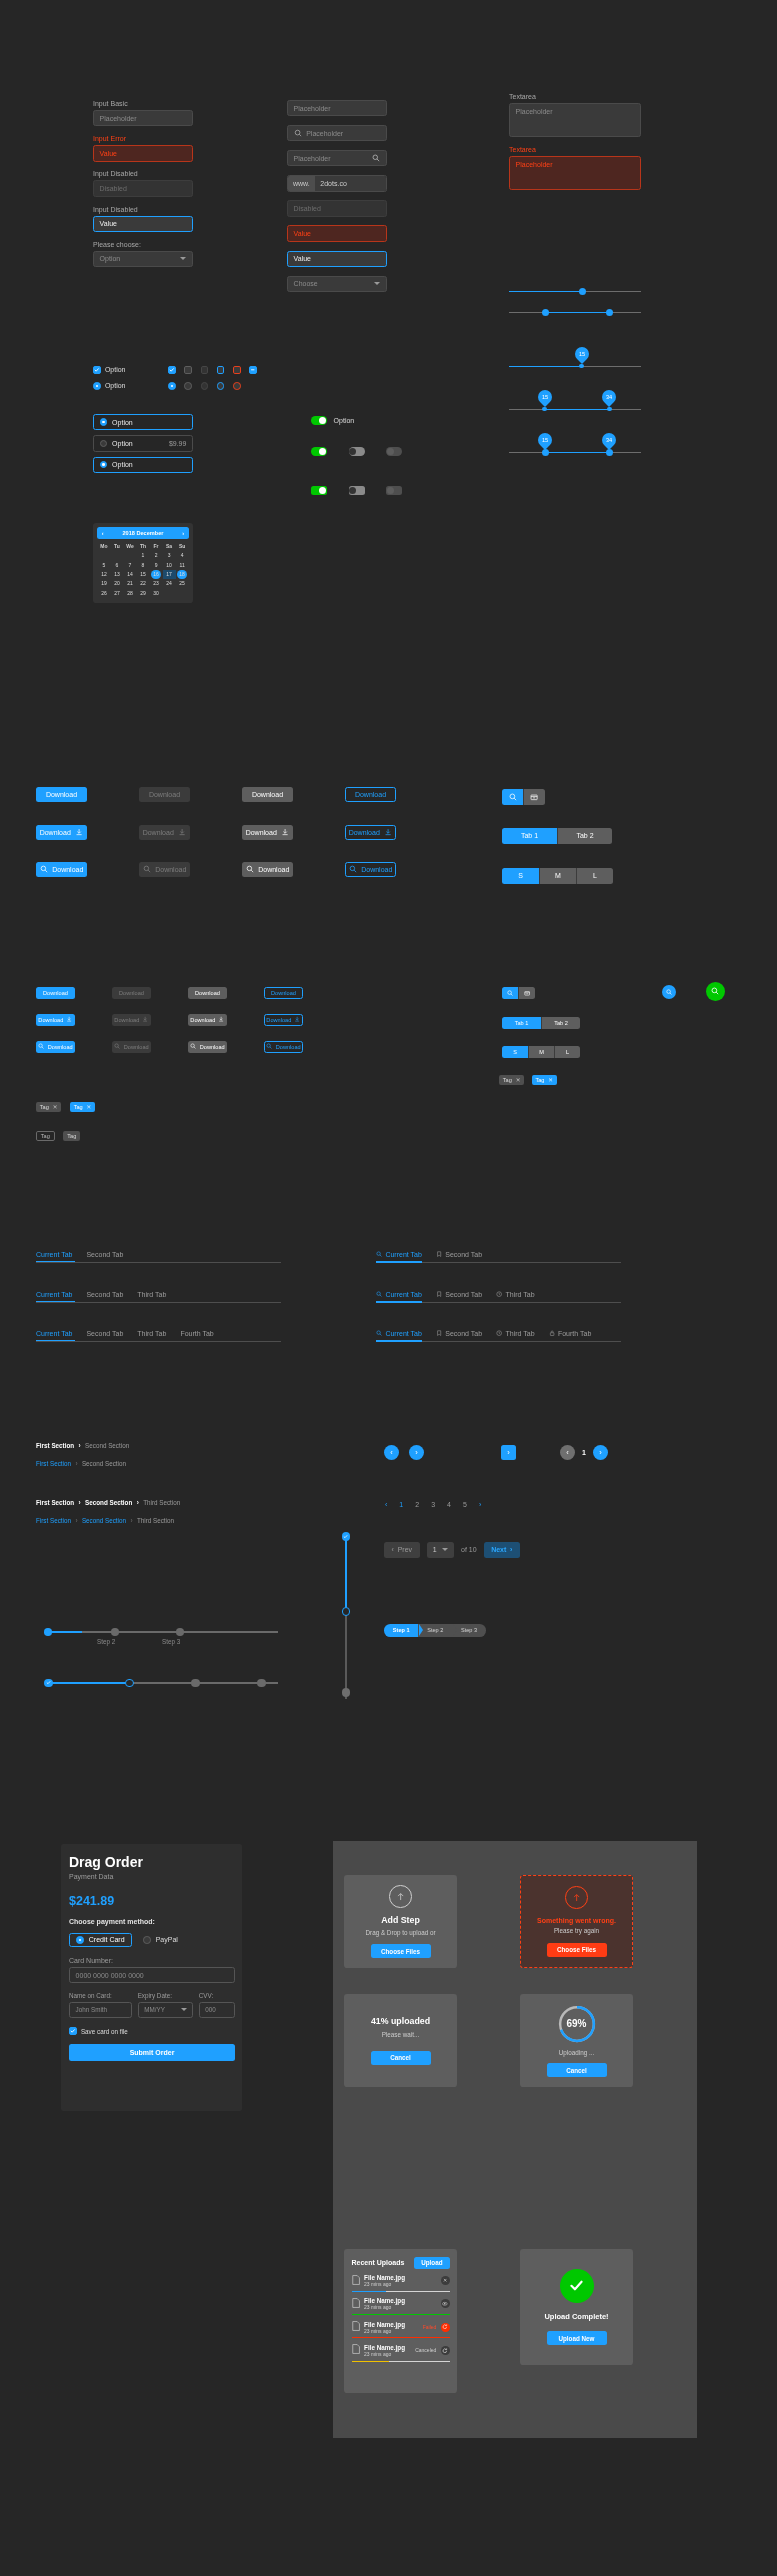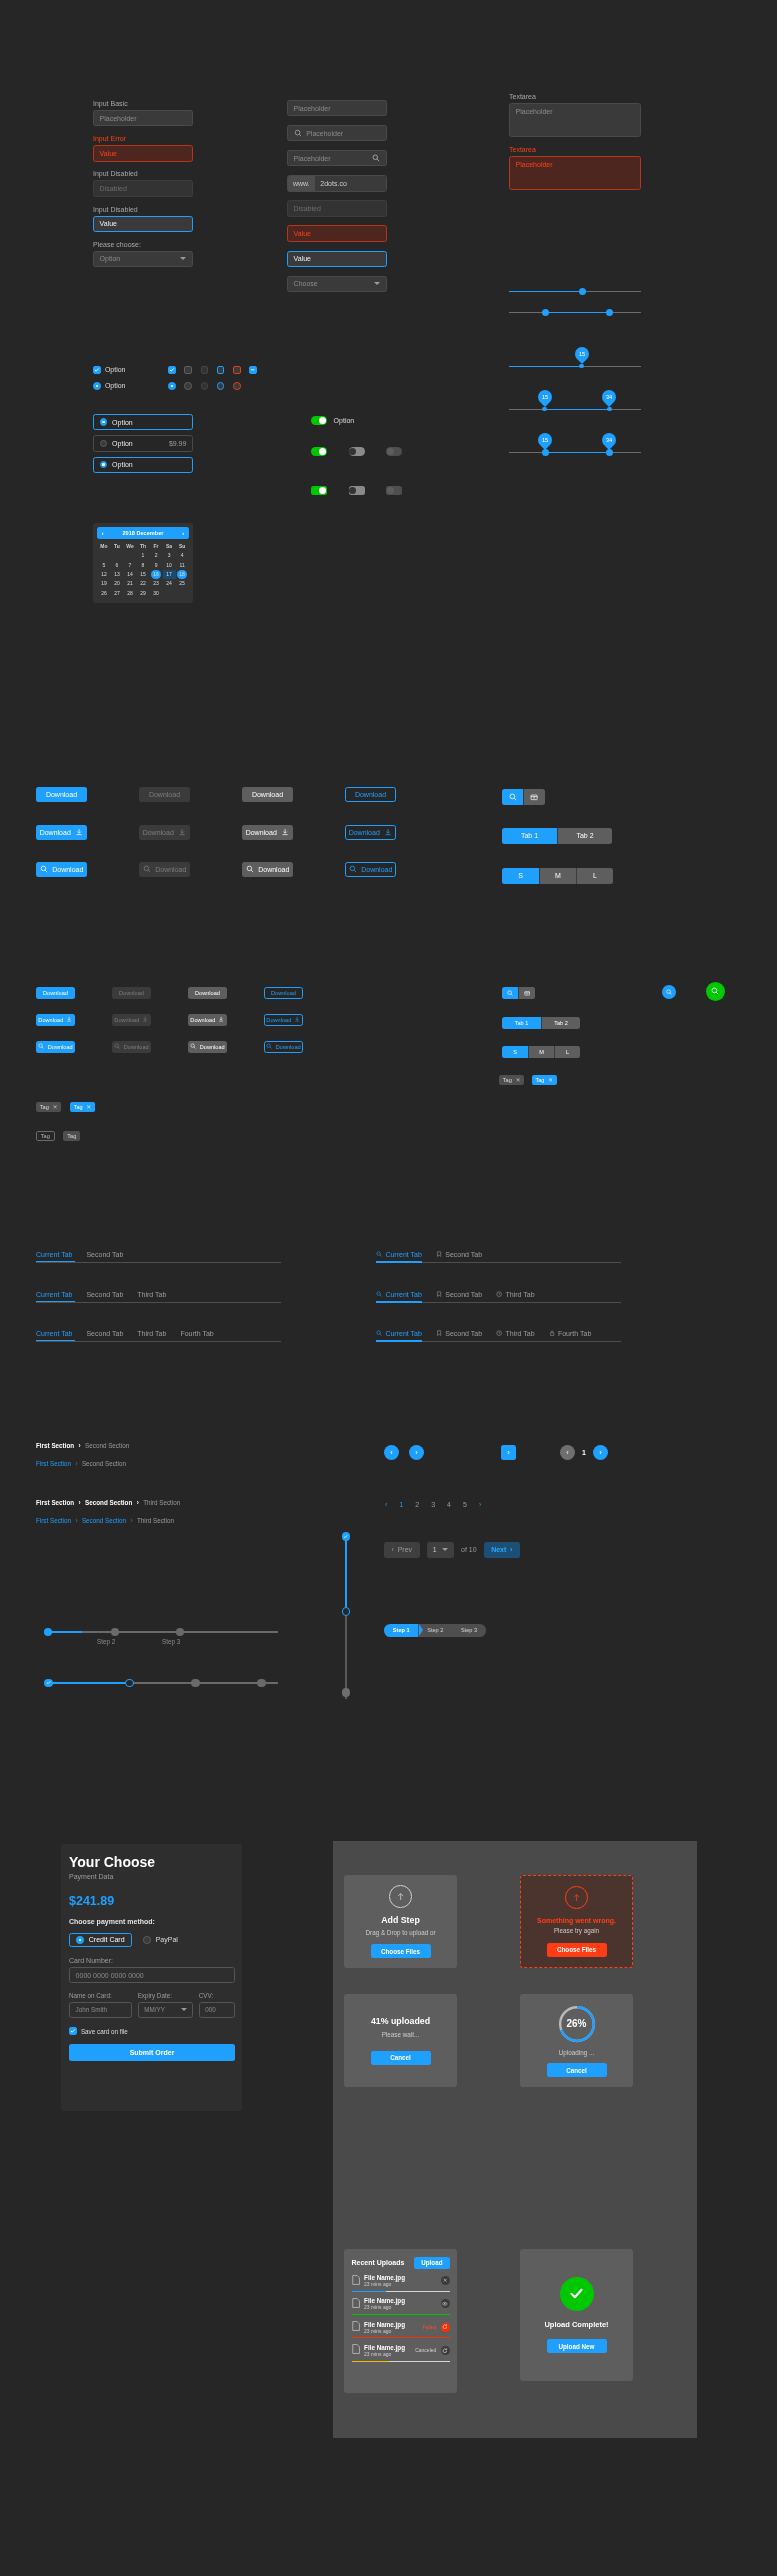"Your Choose" div { text: Your Choose -> Drag Order }
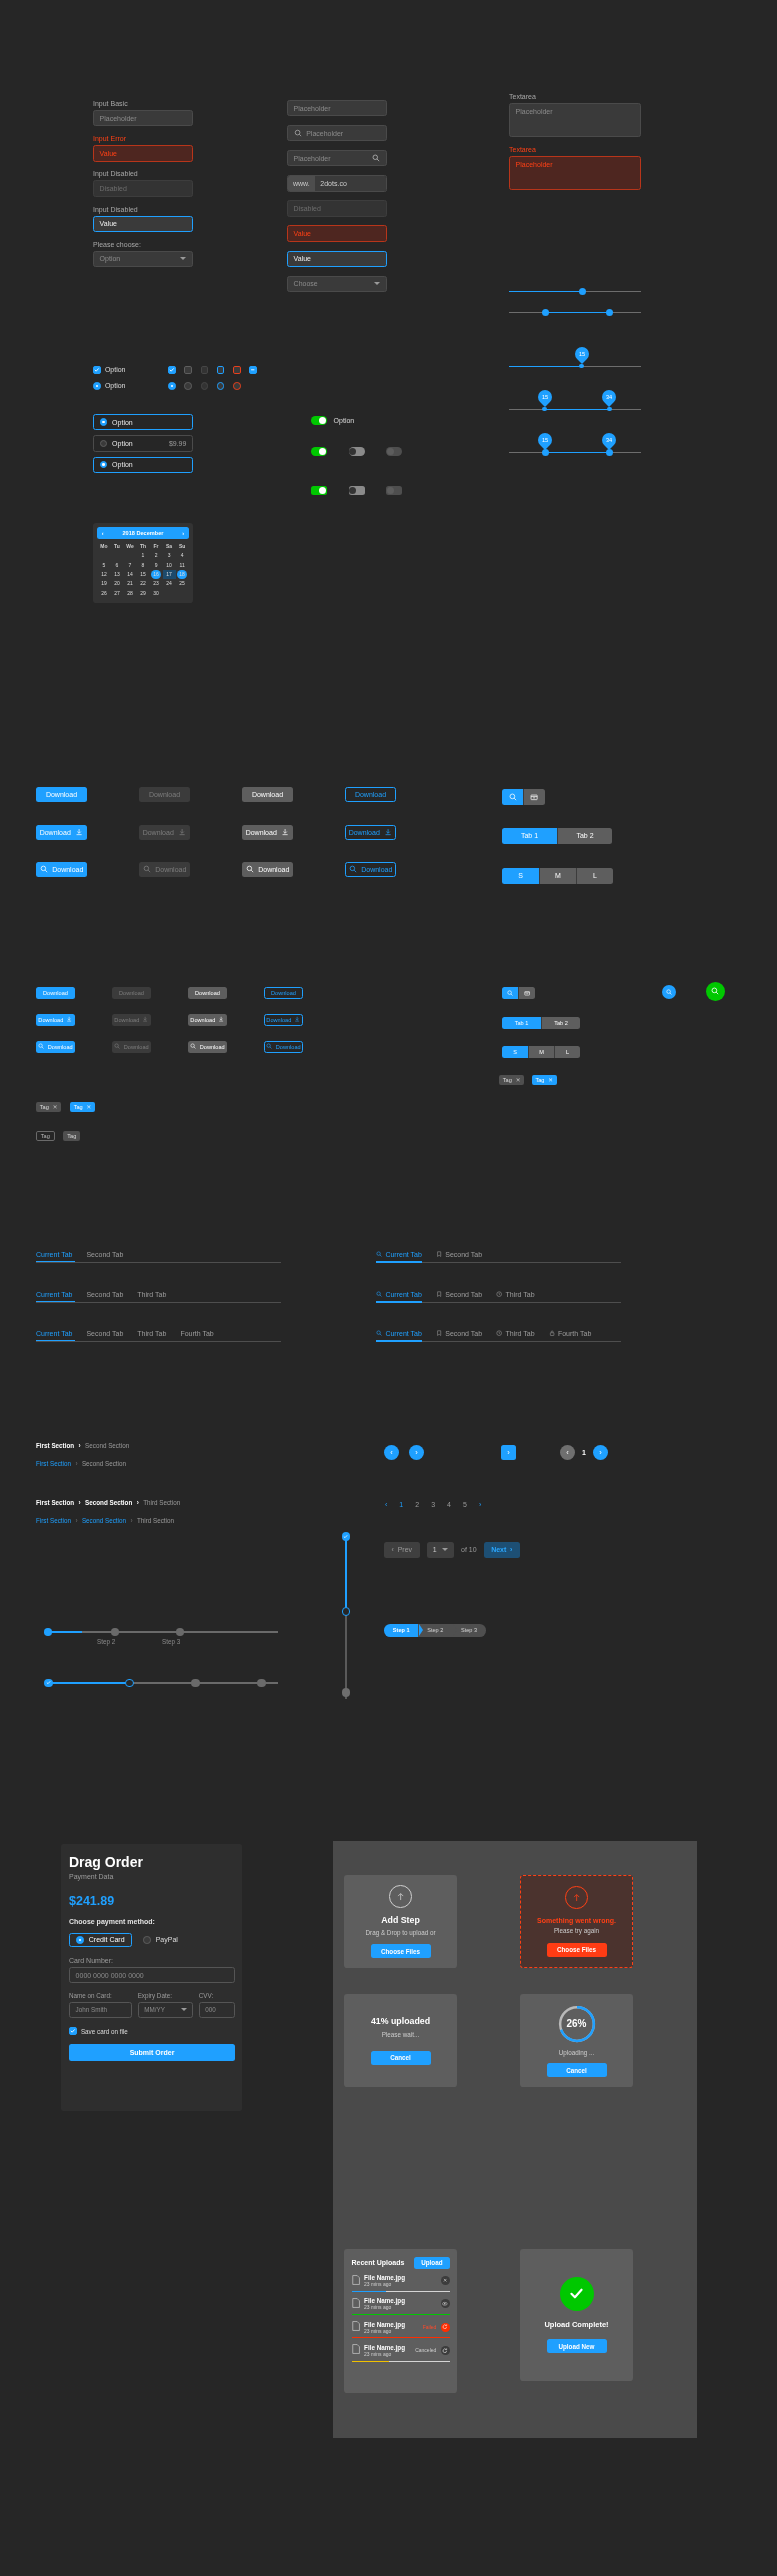"26%" div { text: 26% -> 69% }
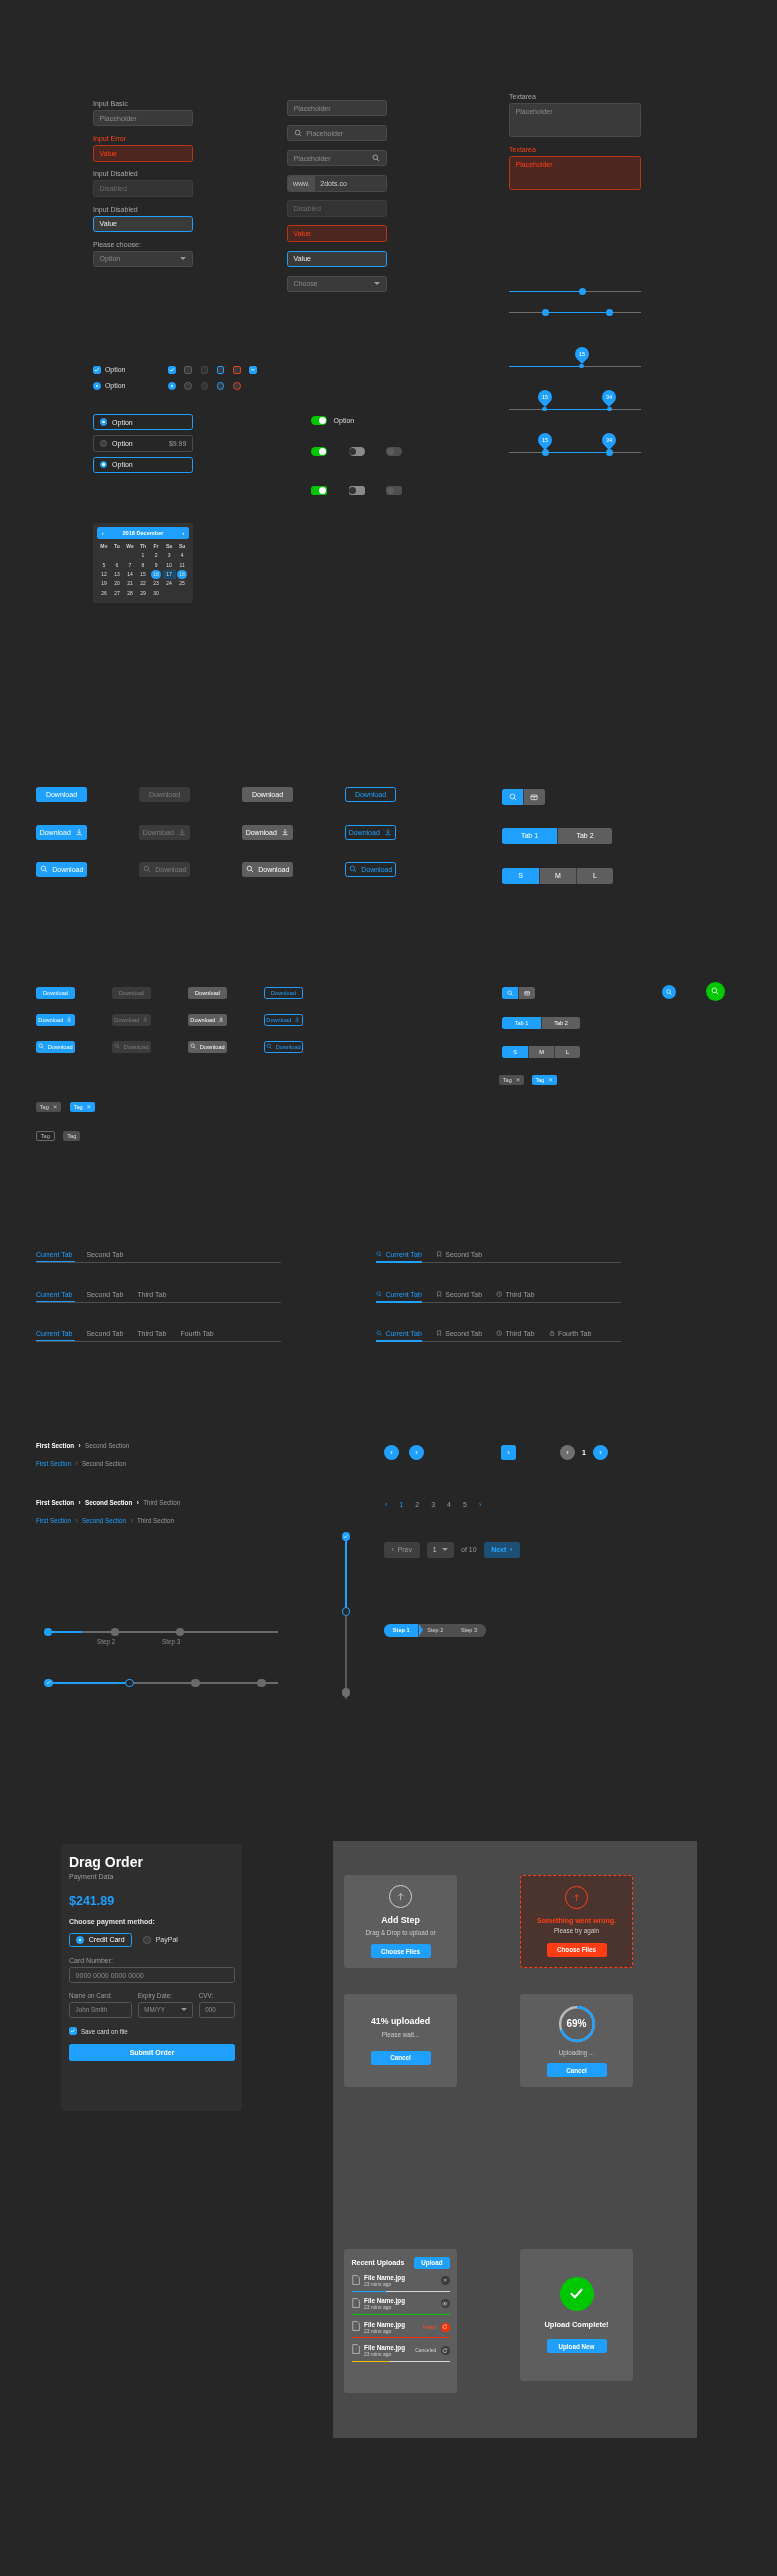"Upload Complete!" div.abs { height: 132px -> 116px }
